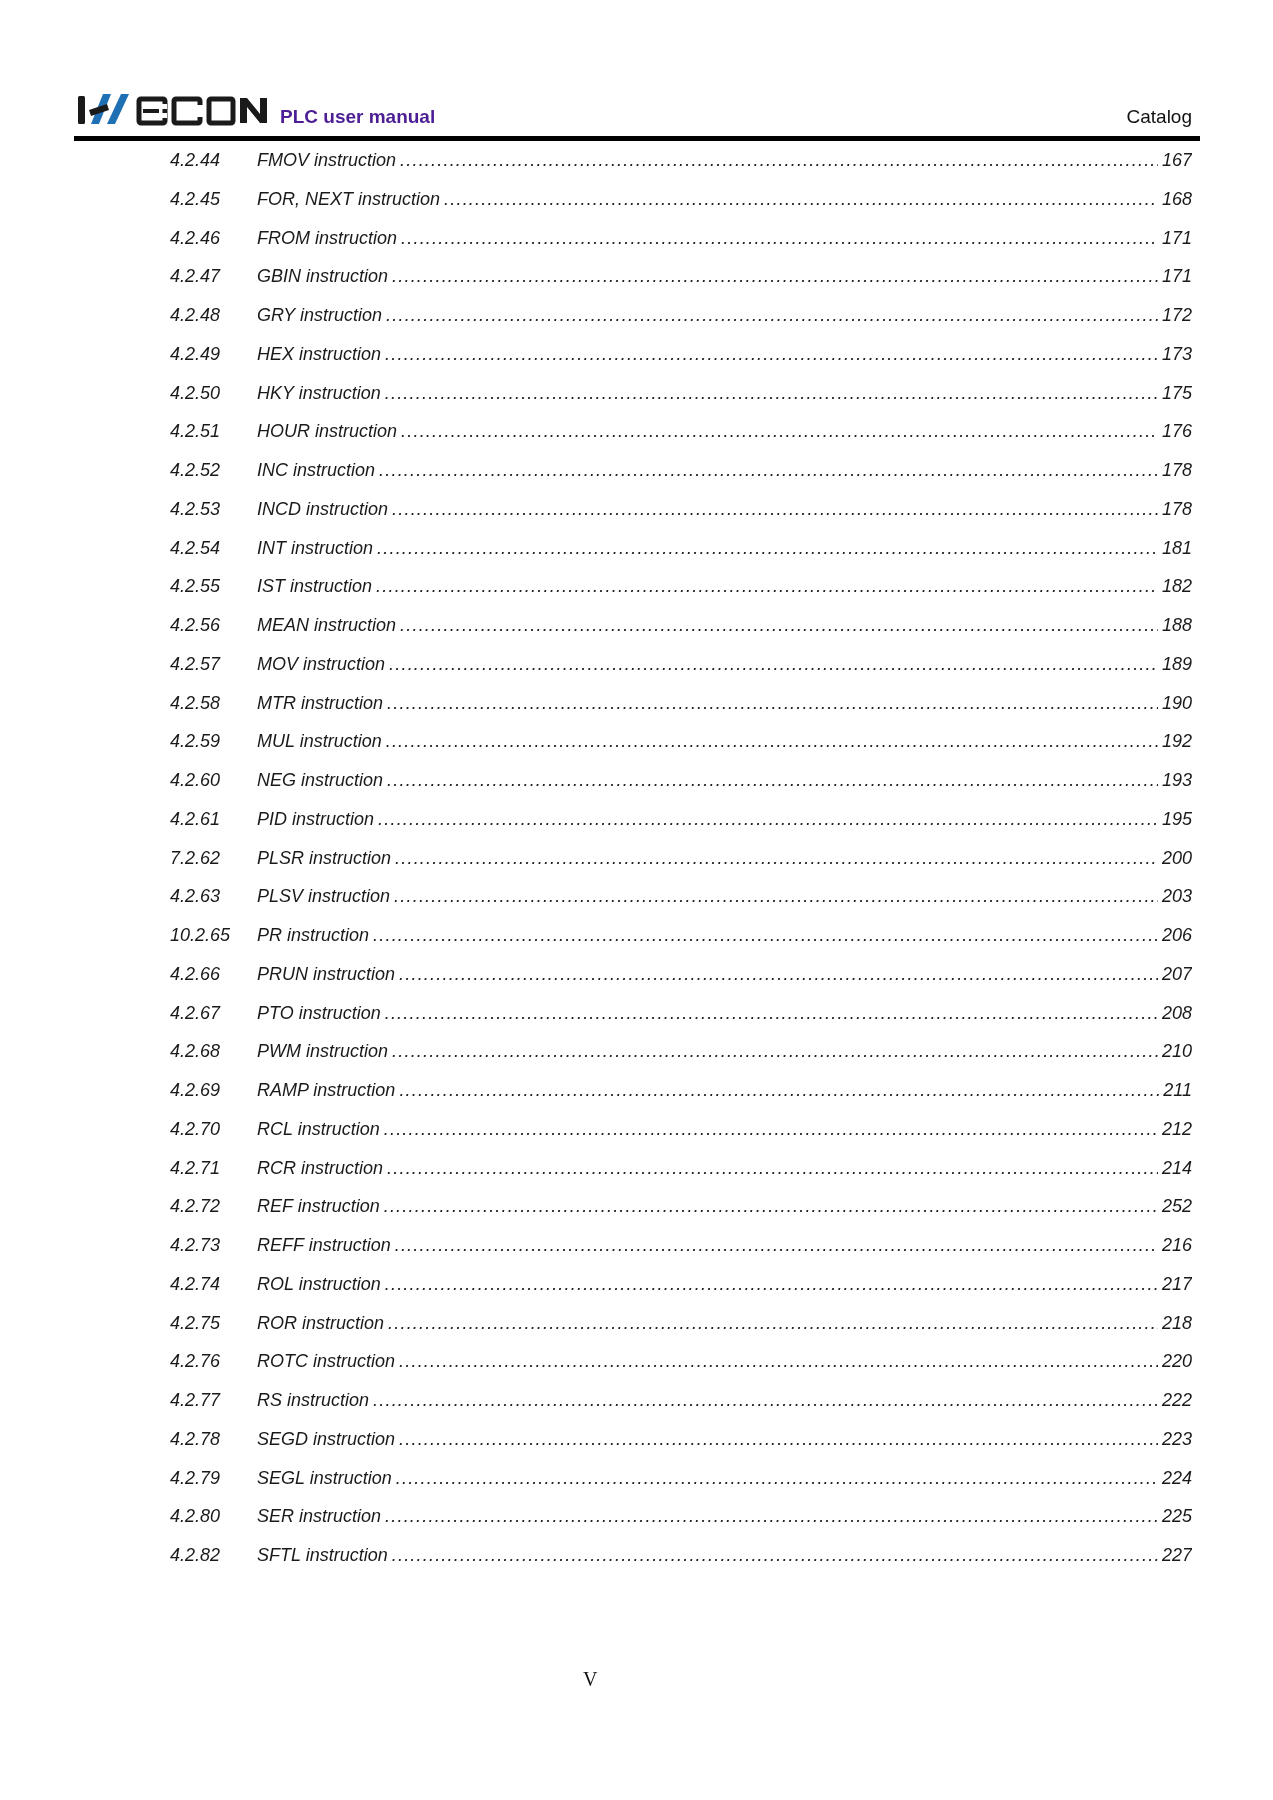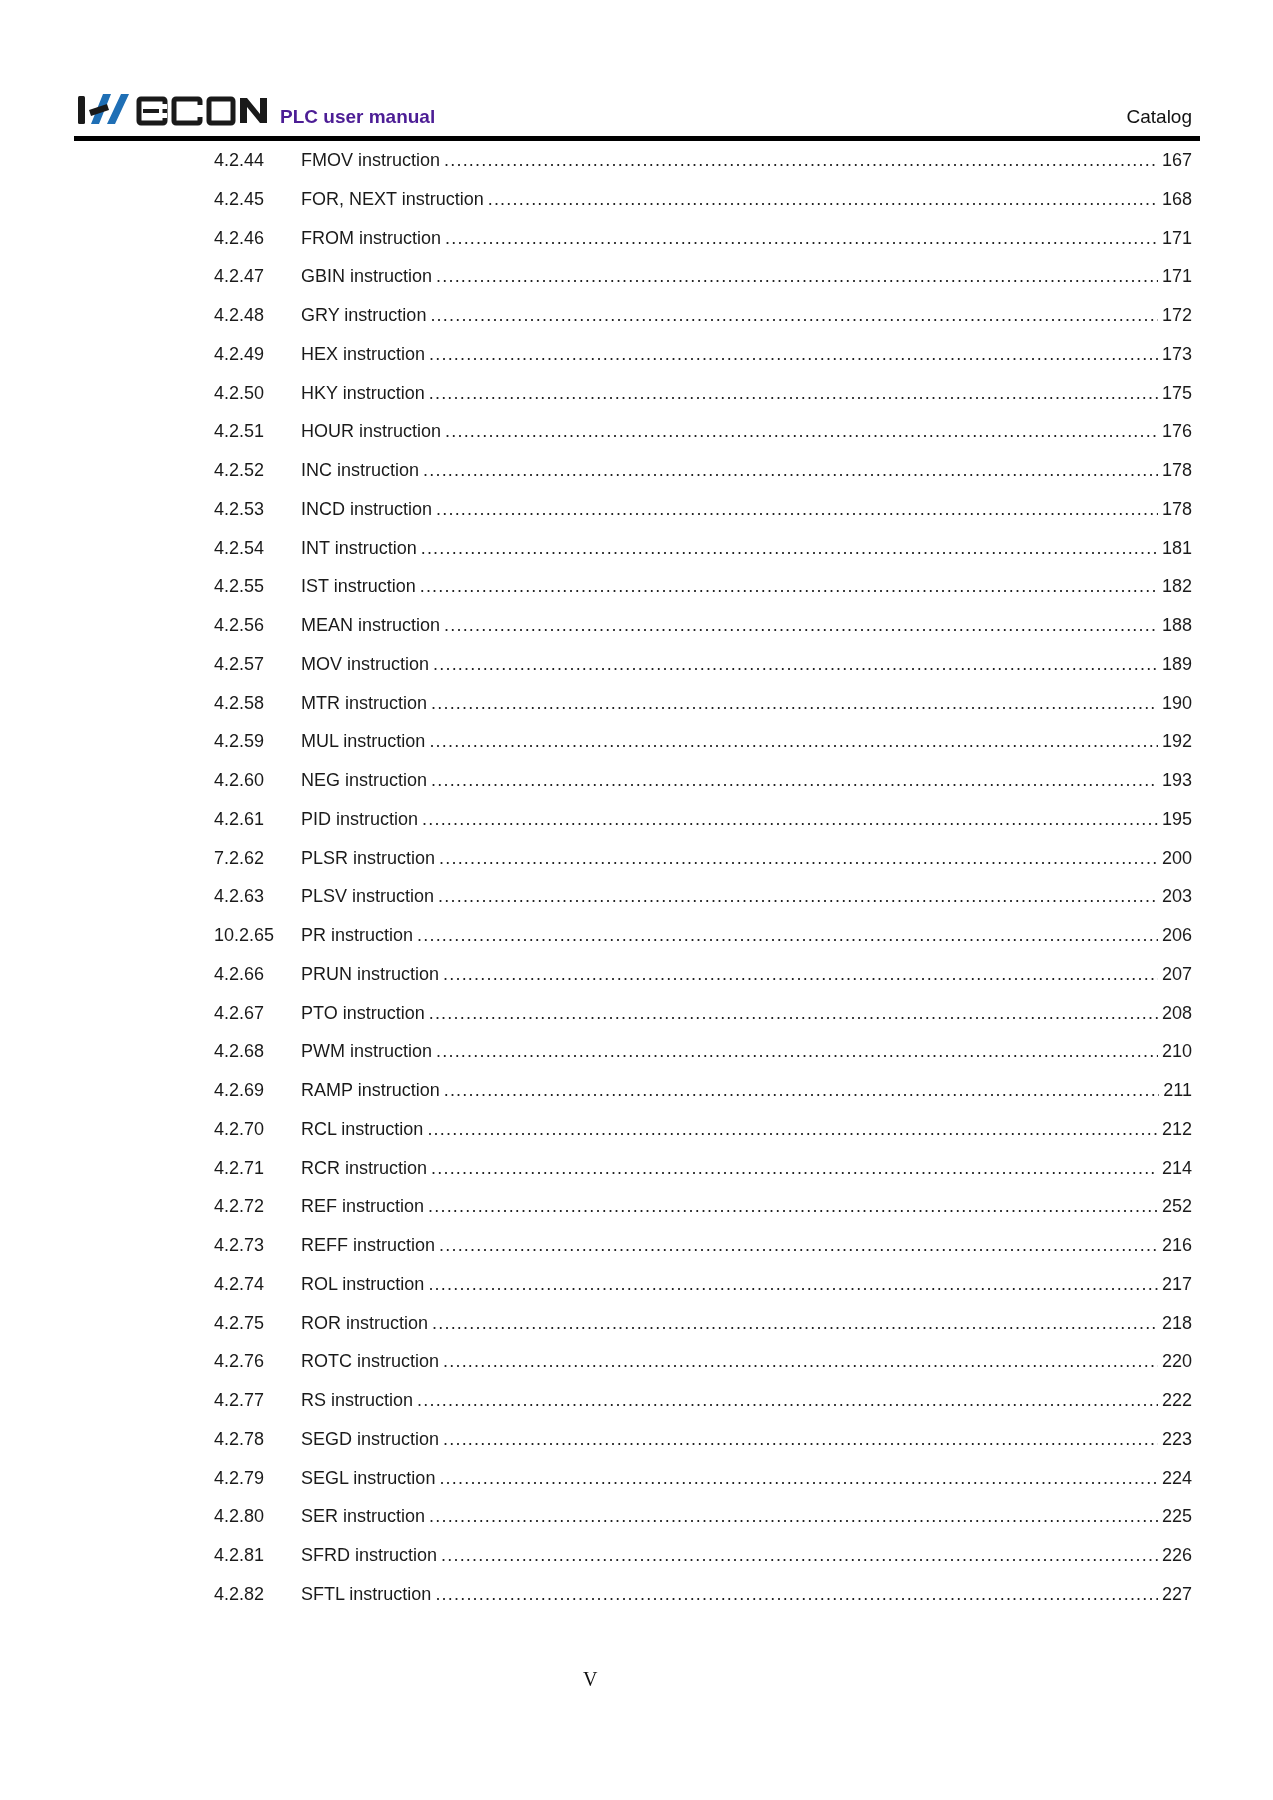"4.2.44" .toc-row { font-style: none -> italic; margin-left: 44px -> none }
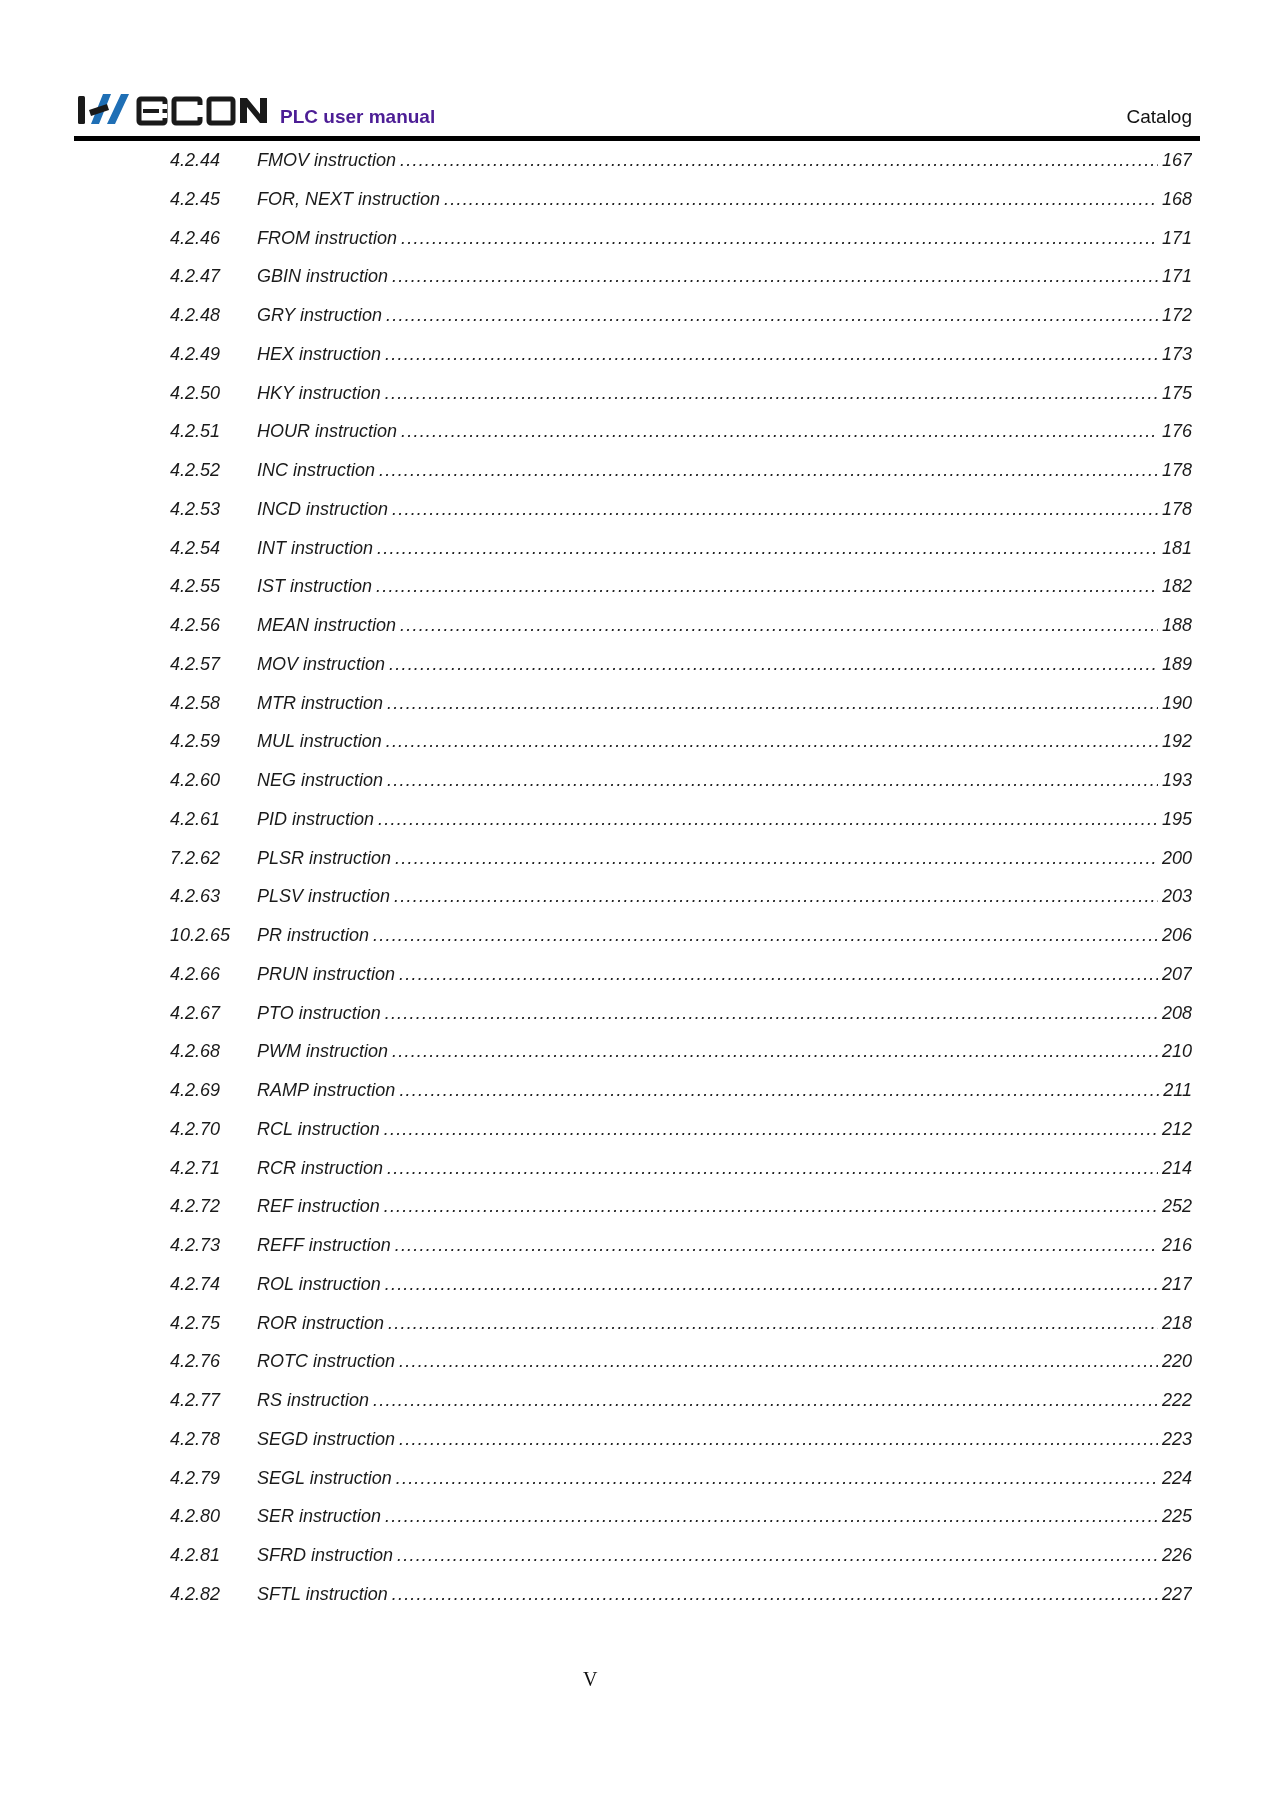"4.2.81" div.toc-row { html: <div> <span>4.2.81</span> <span>SFRD instruction</span> <span></span> <span>226</span> </div> -> none }
